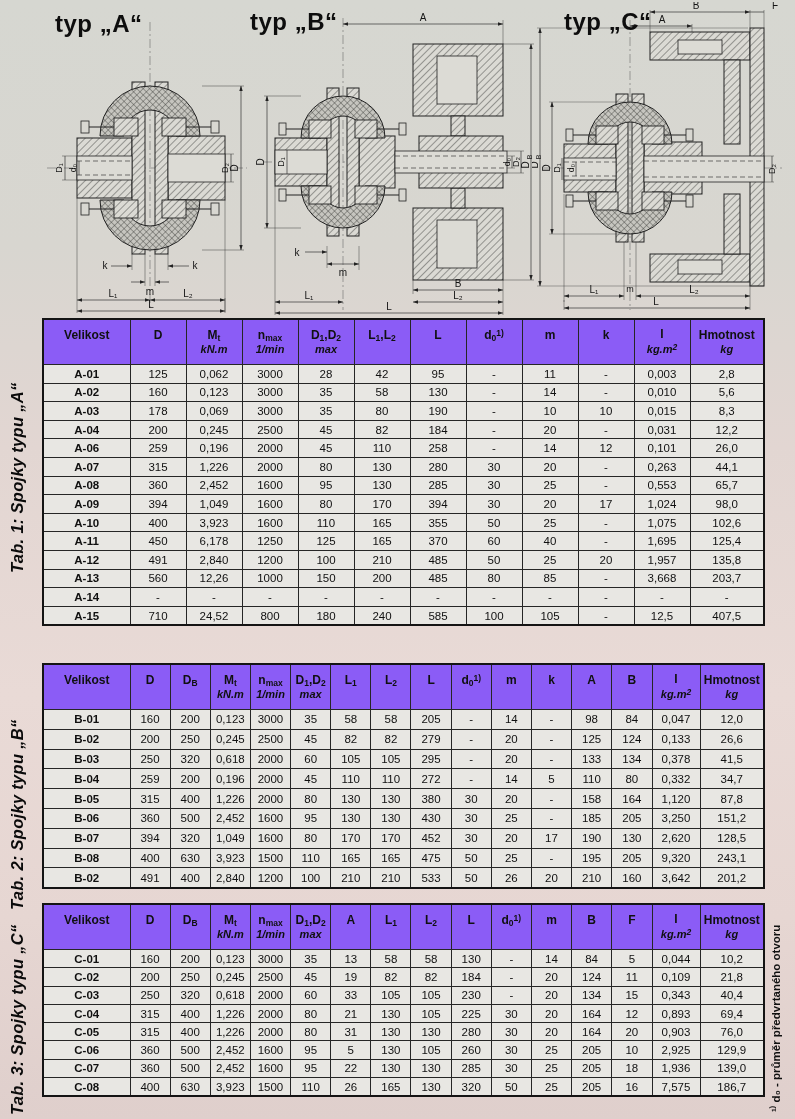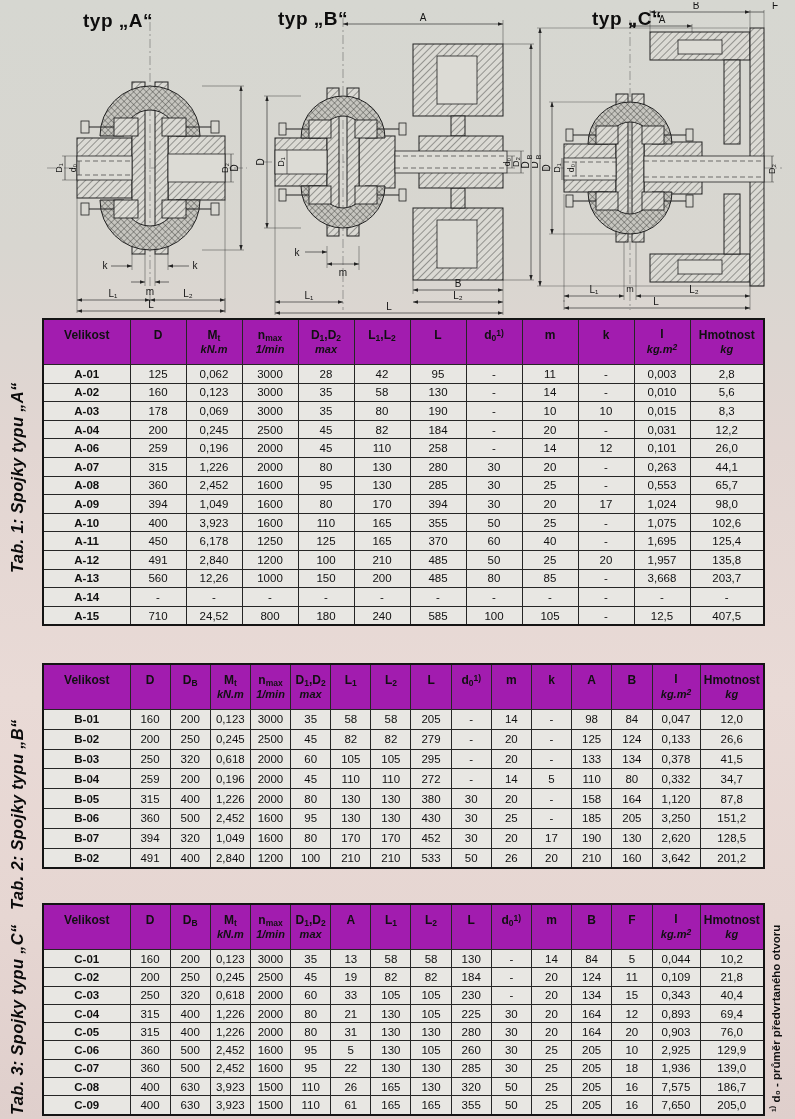"typ „A“" .typ-title { font-size: 19px -> 24px; margin-left: 28px -> none }
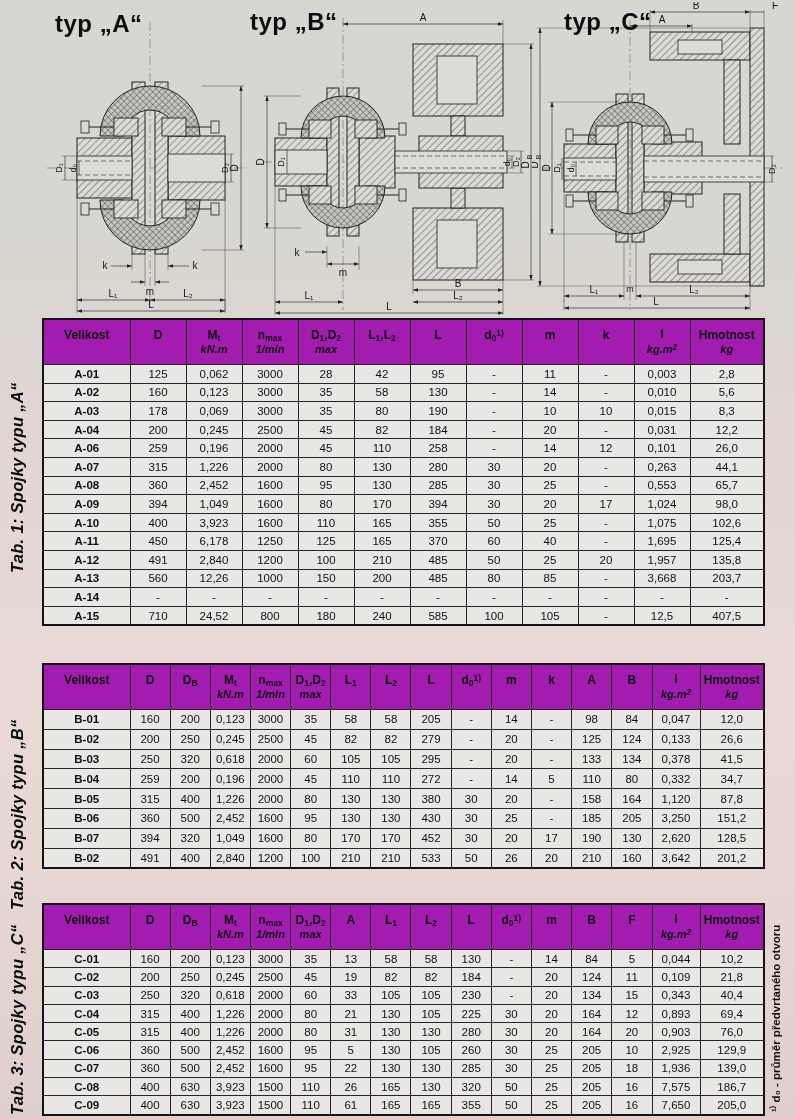"Velikost" th { background: #a21caf -> #8b5cf6 }
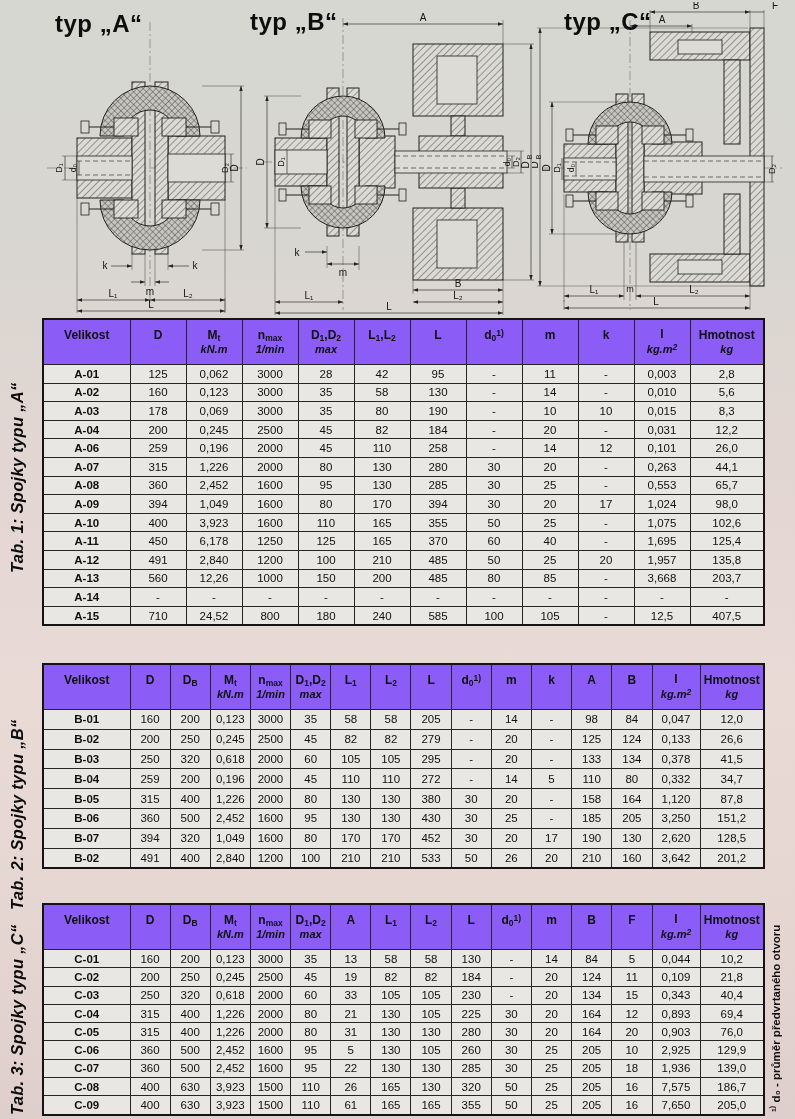"B-08" tr { html: none -> <tr> <td>B-08</td> <td>400</td> <td>630</td> <td>3,923</td> <td>1500</td> <td>110</td> <td>165</td> <td>165</td> <td>475</td> <td>50</td> <td>25</td> <td>-</td> <td>195</td> <td>205</td> <td>9,320</td> <td>243,1</td> </tr> }
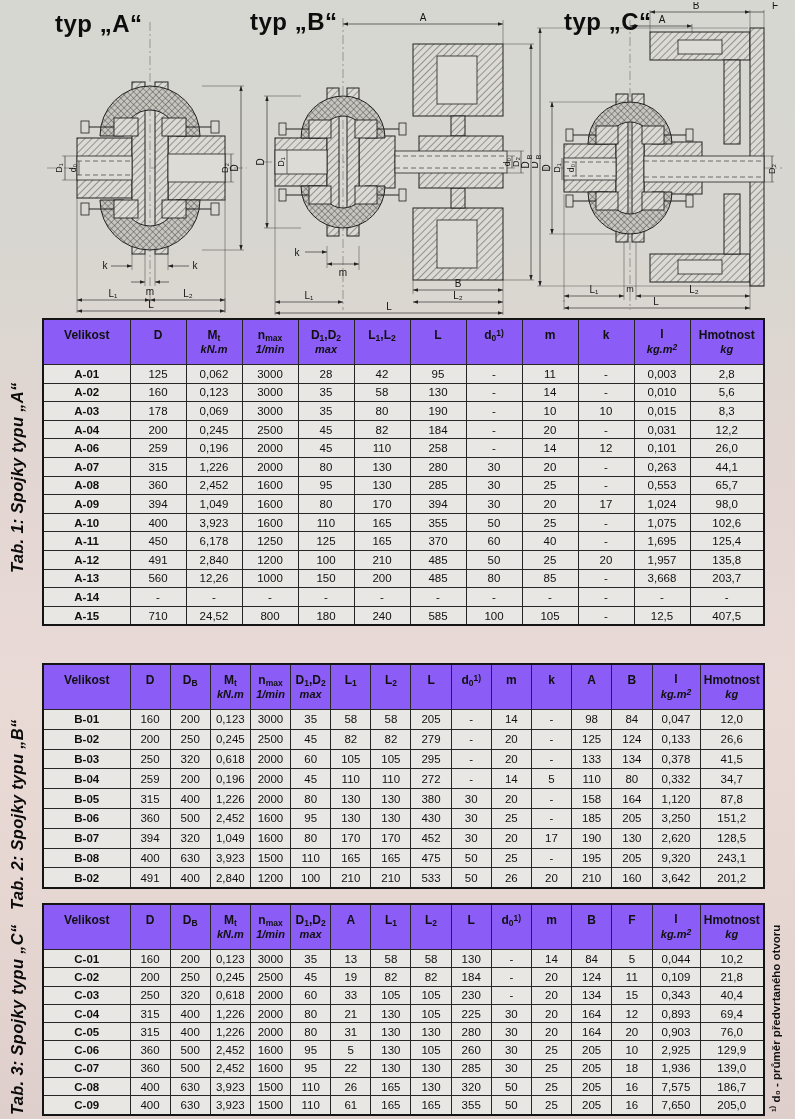"C-09" tr { html: <tr> <td>C-09</td> <td>400</td> <td>630</td> <td>3,923</td> <td>1500</td> <td>110</td> <td>61</td> <td>165</td> <td>165</td> <td>355</td> <td>50</td> <td>25</td> <td>205</td> <td>16</td> <td>7,650</td> <td>205,0</td> </tr> -> none }
